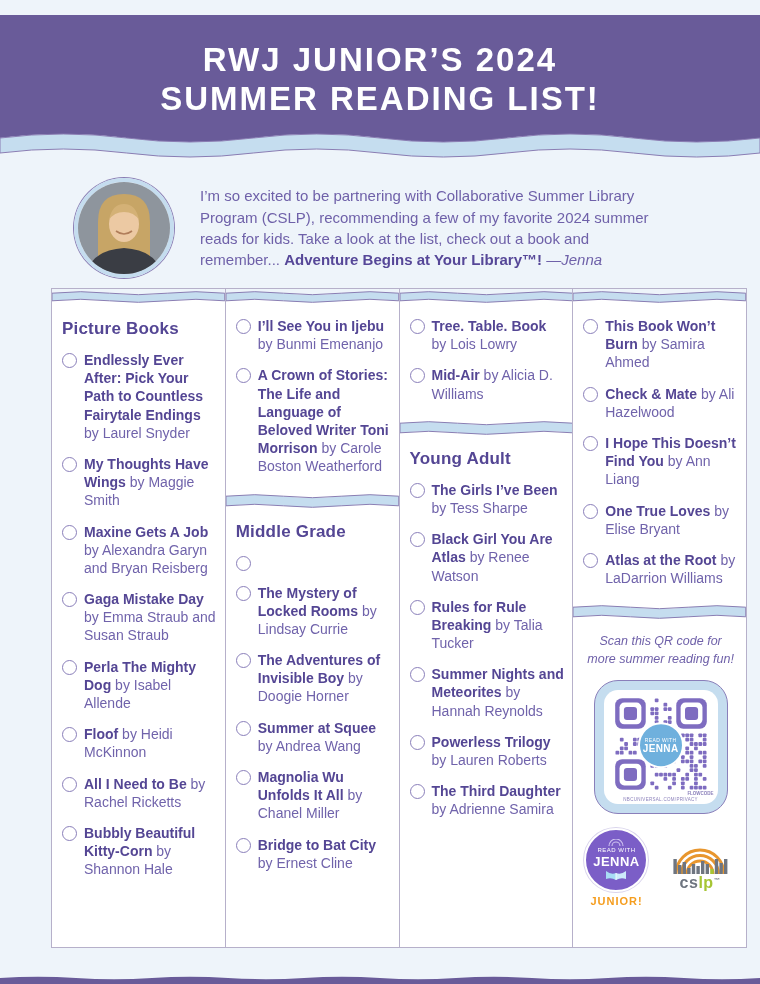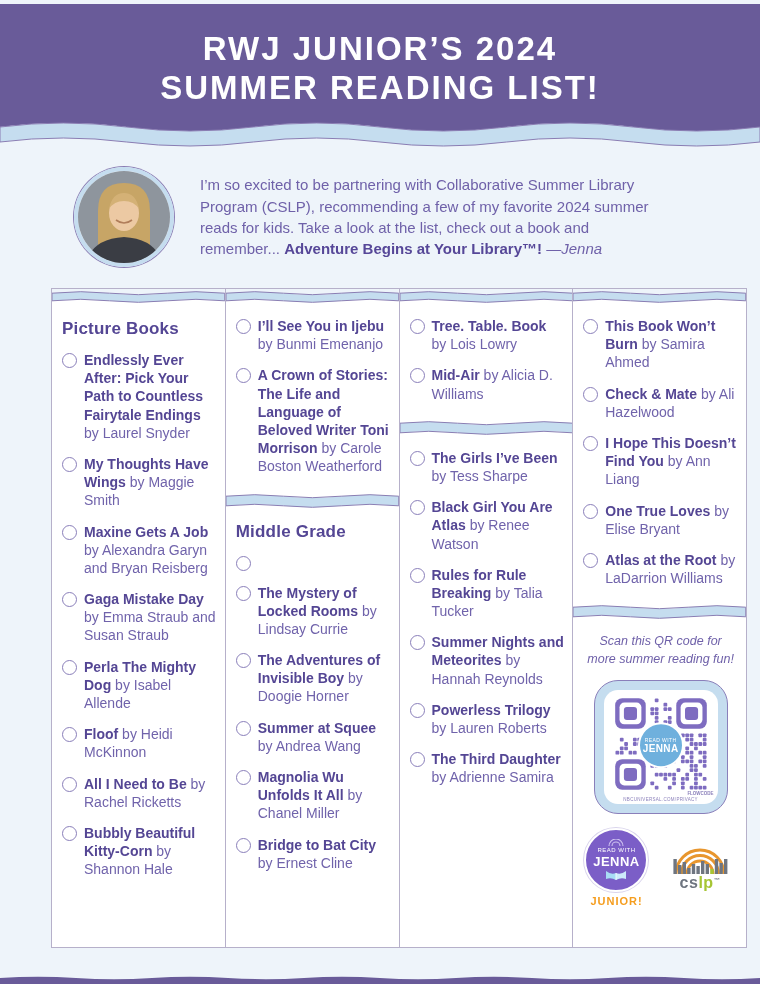"RWJ JUNIOR’S 2024" .banner h1 { margin: 4px -> 15px }
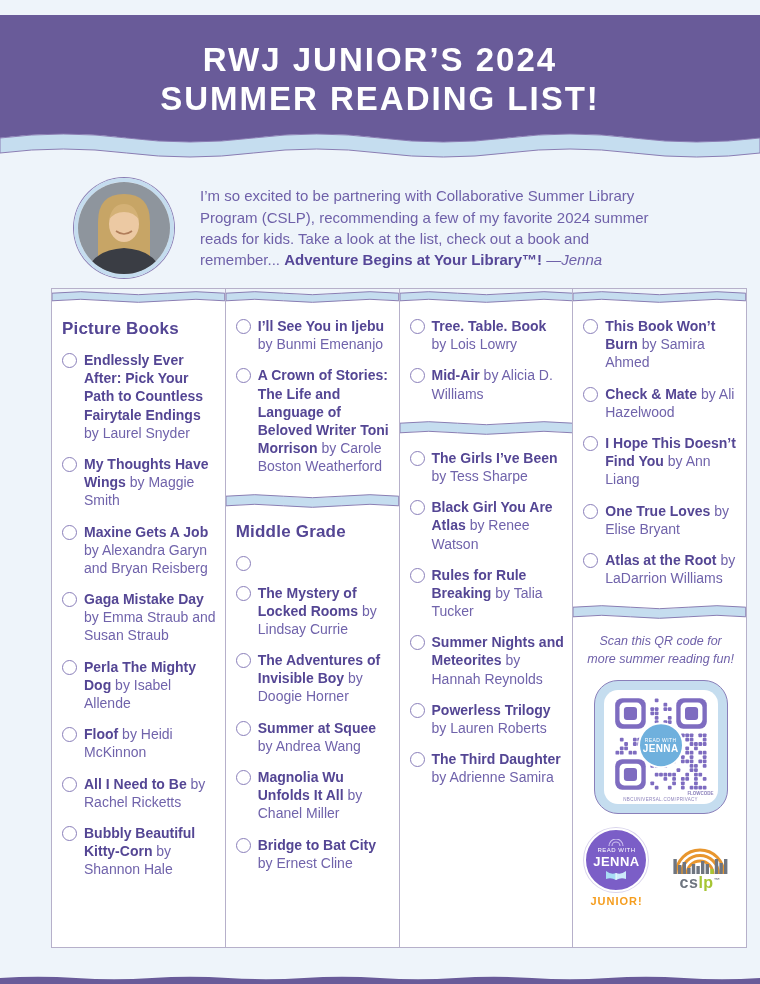"Young Adult" h2.sec-heading { html: none -> <h2>Young Adult</h2> }
